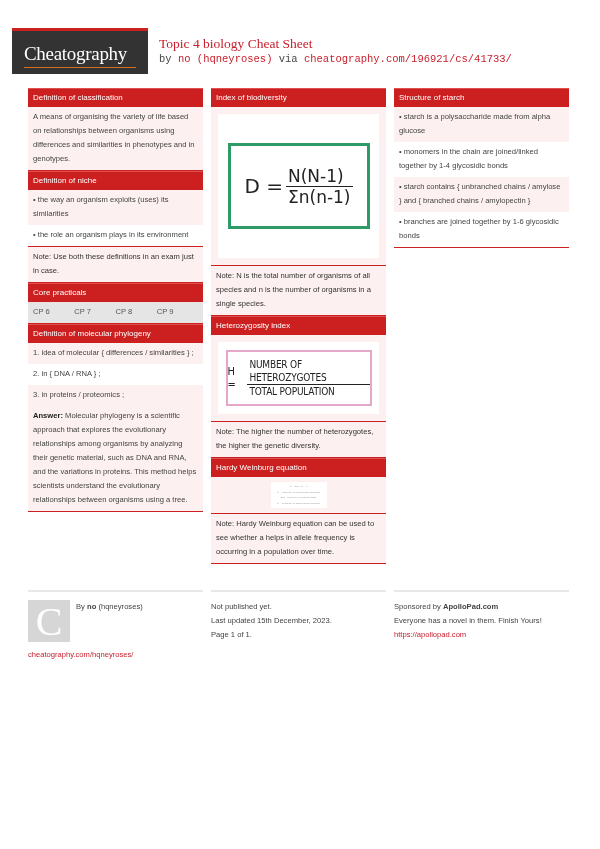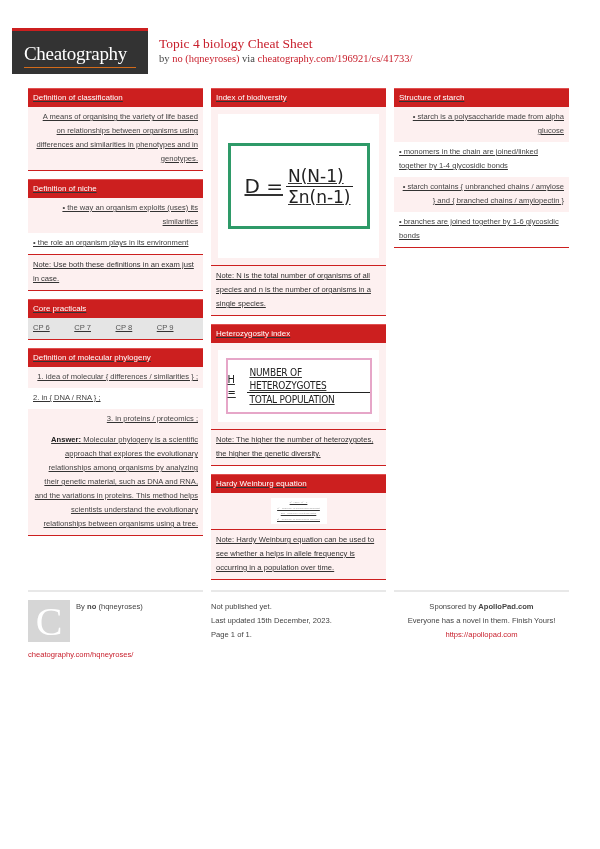"by no (hqneyroses) via" .byline { font-family: Liberation Serif, serif -> Liberation Mono, monospace }
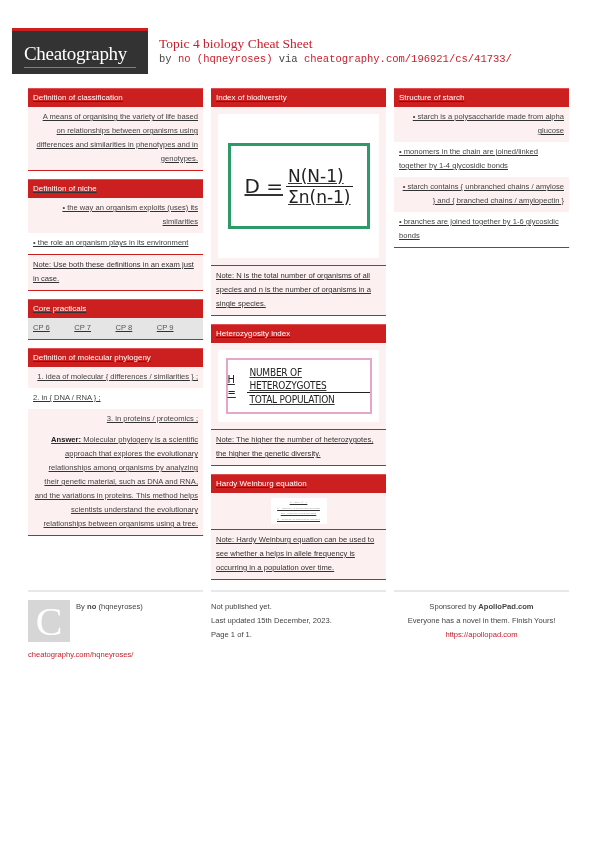"Definition of classification" .section { margin-bottom: 8px -> 0; text-decoration: underline -> none }
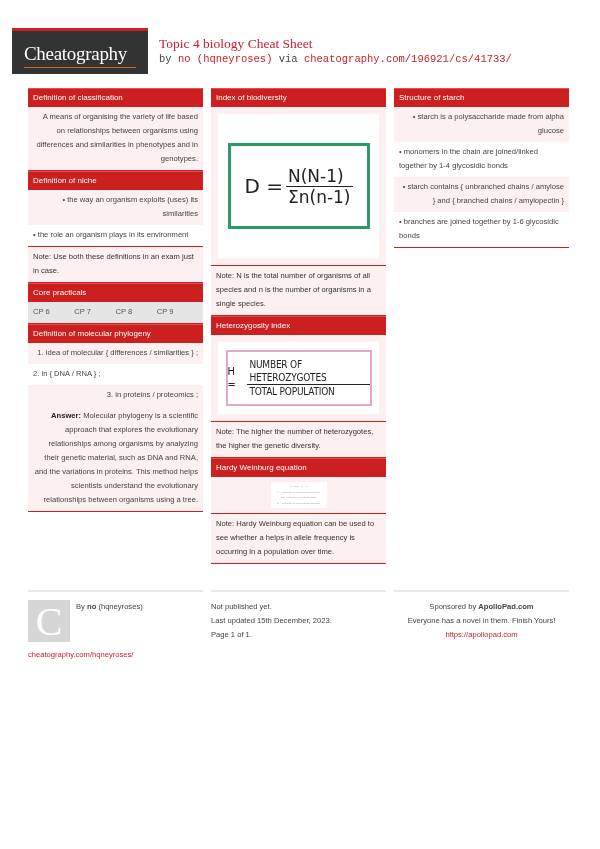"A means of organising the" .row.pink { text-align: right -> none }
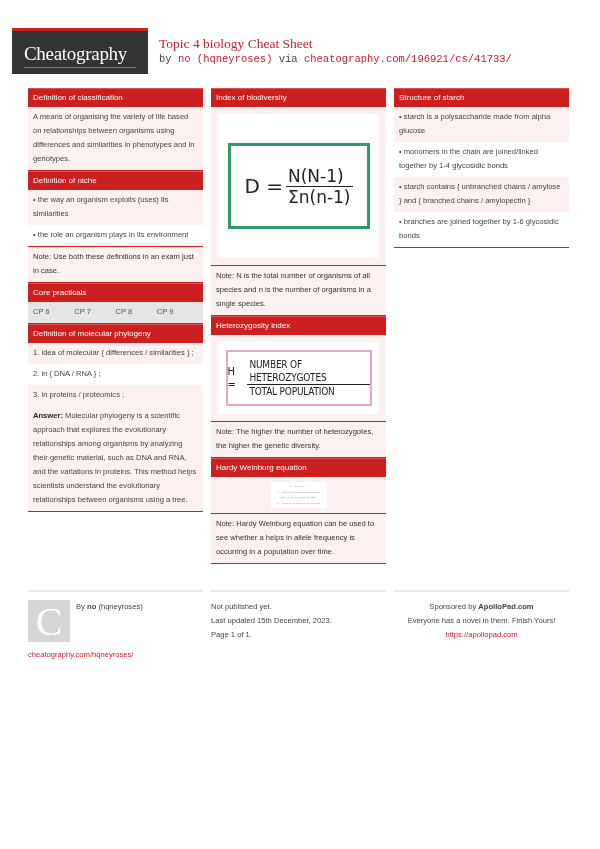"Sponsored by ApolloPad.com" .f3 { text-align: center -> none }
